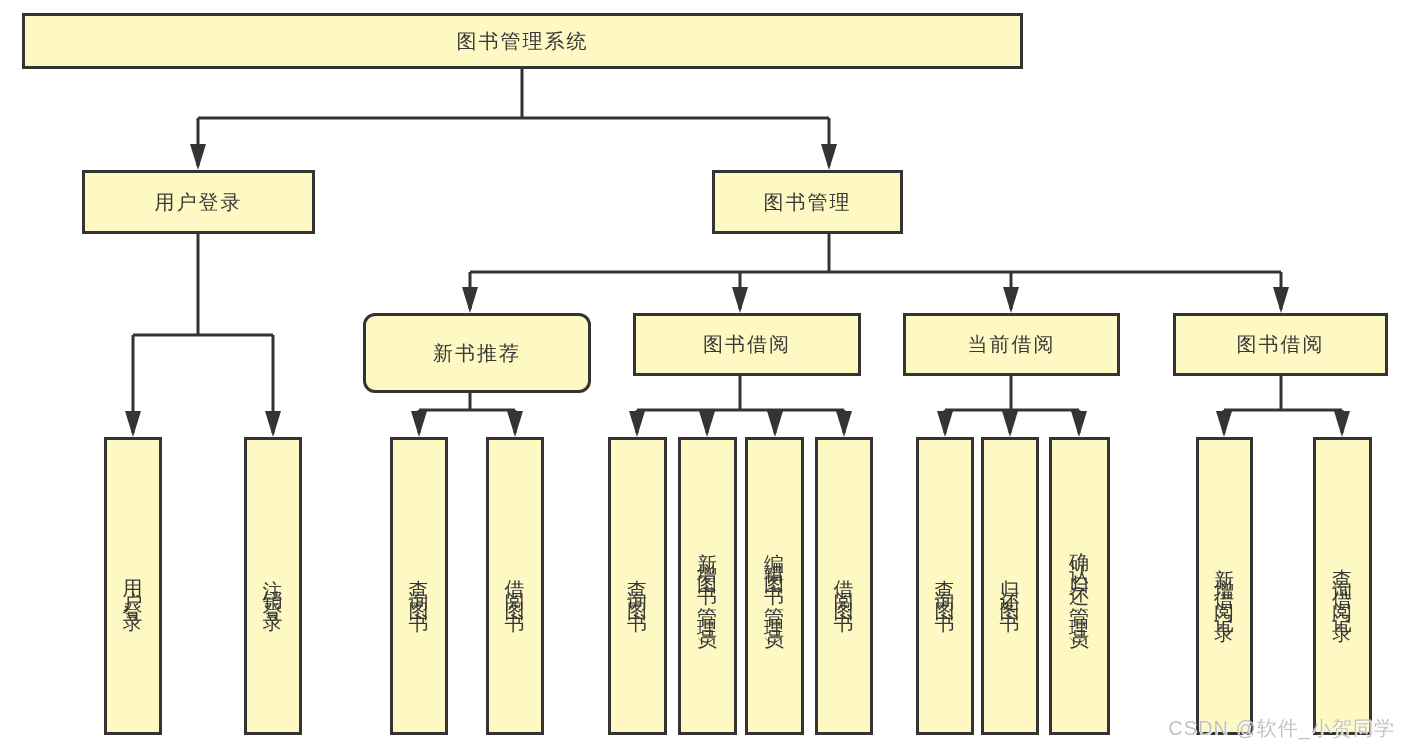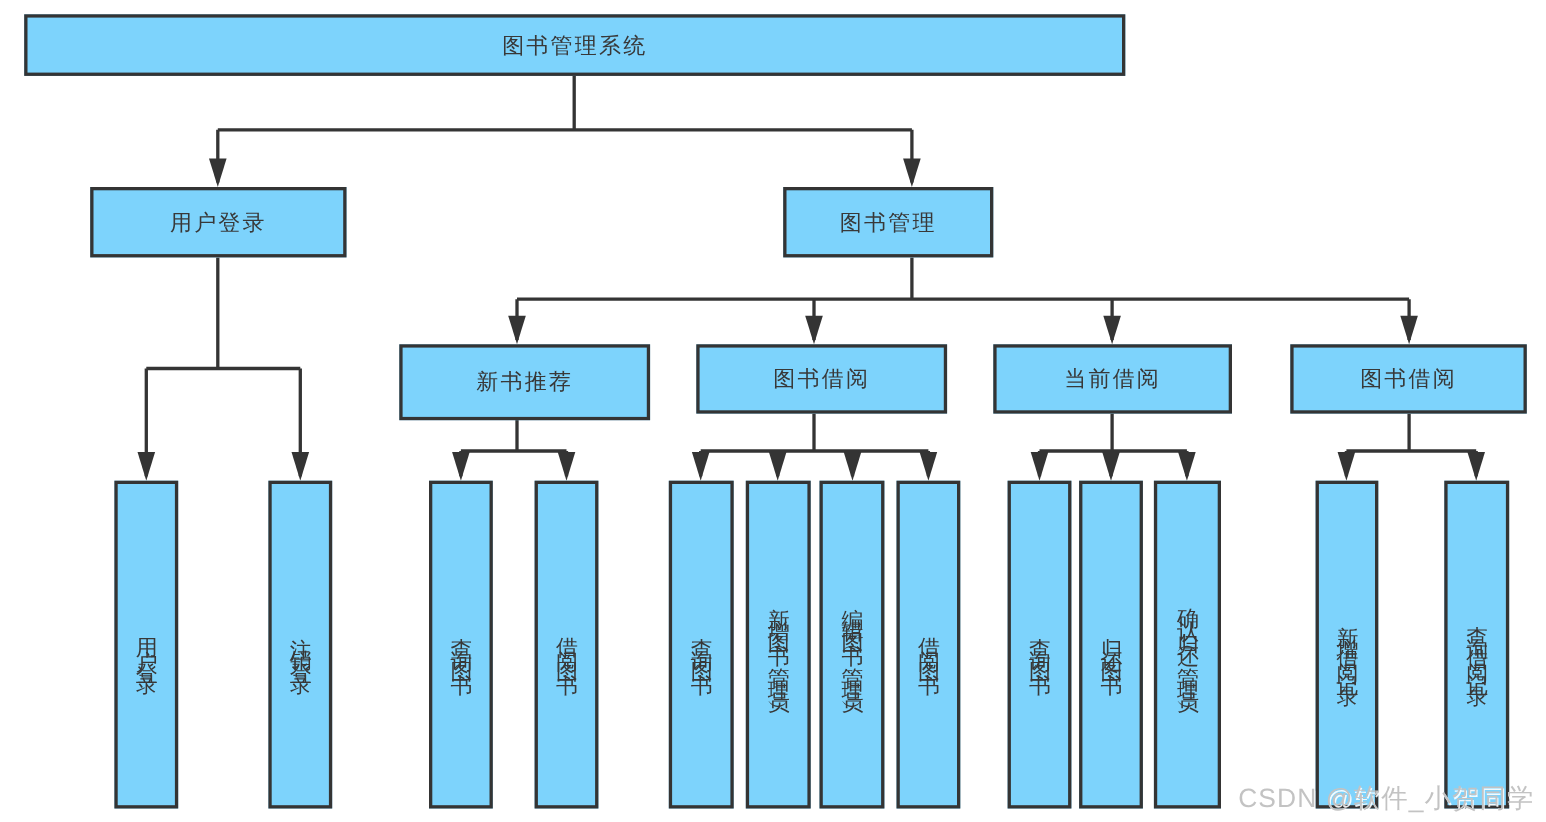"图书管理系统" .node { background: #7dd3fc -> #fef9c3 }
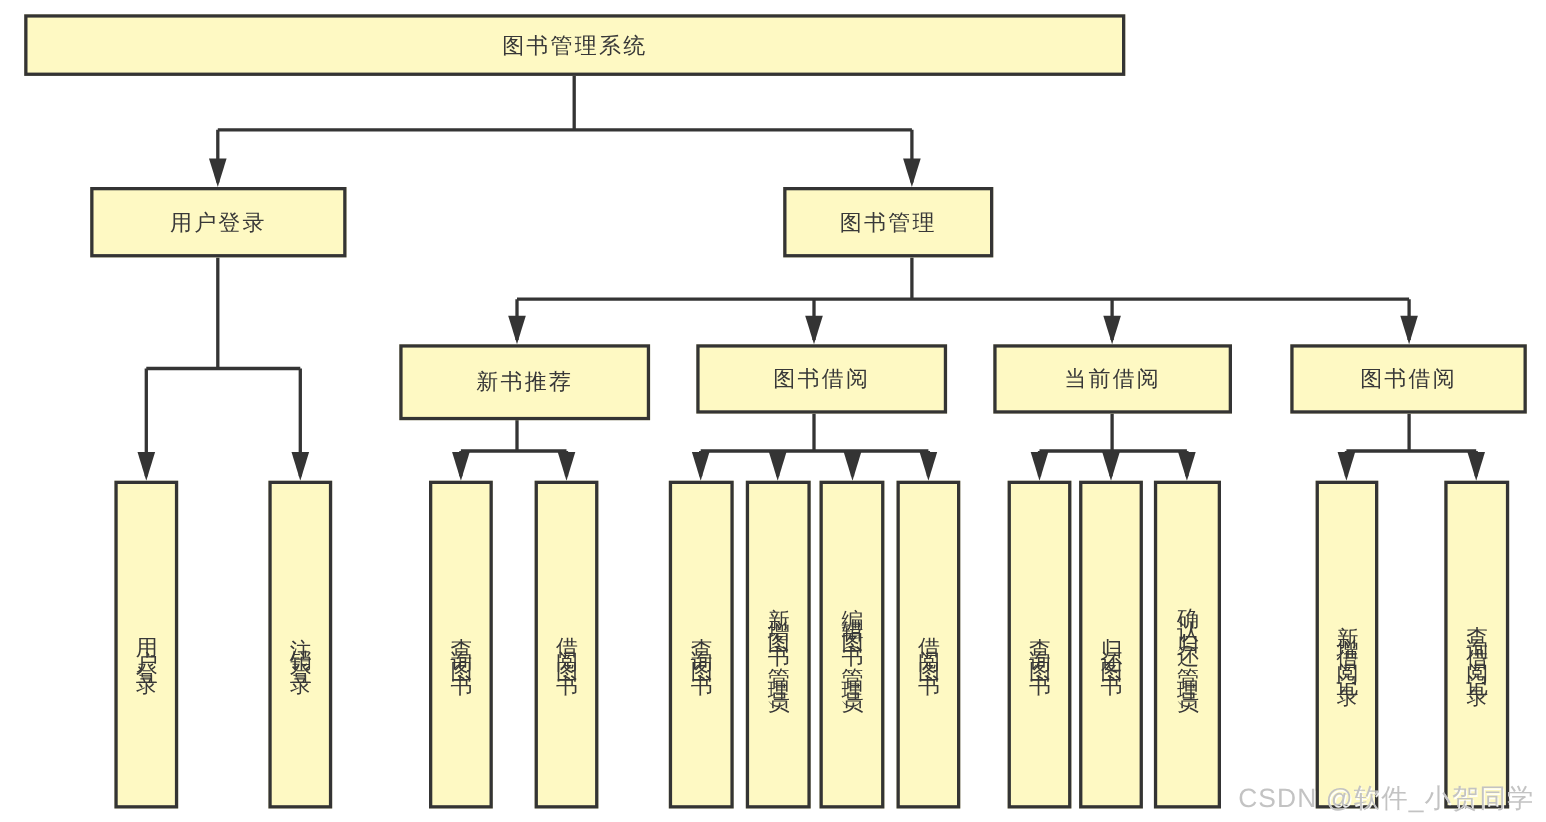"新书推荐" .n-new-book { border-radius: none -> 12px; height: 69px -> 80px }
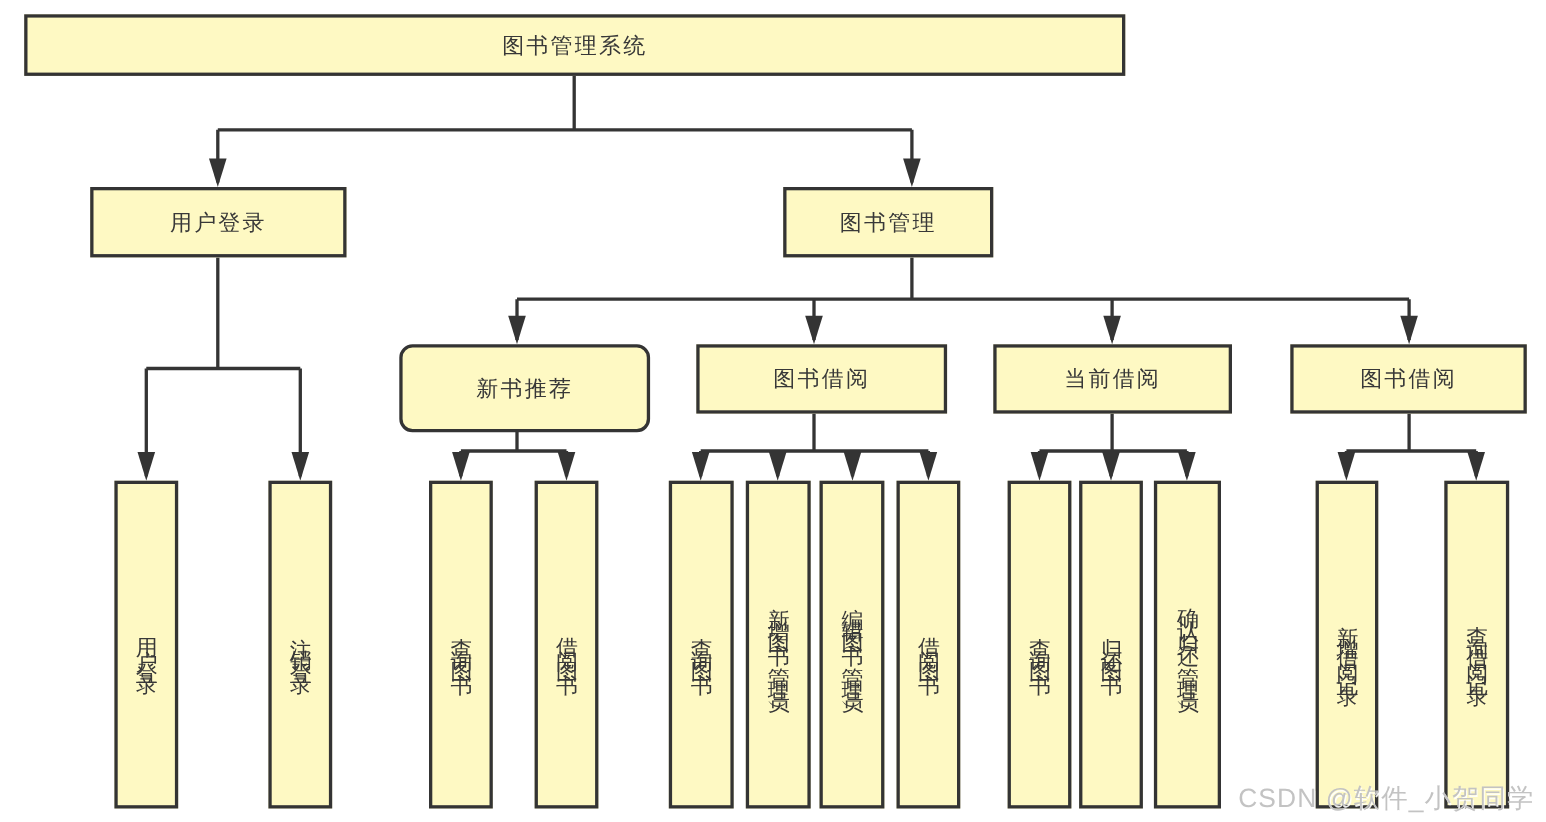"CSDN @软件_小贺同学" .watermark { font-size: 24px -> 20px }
